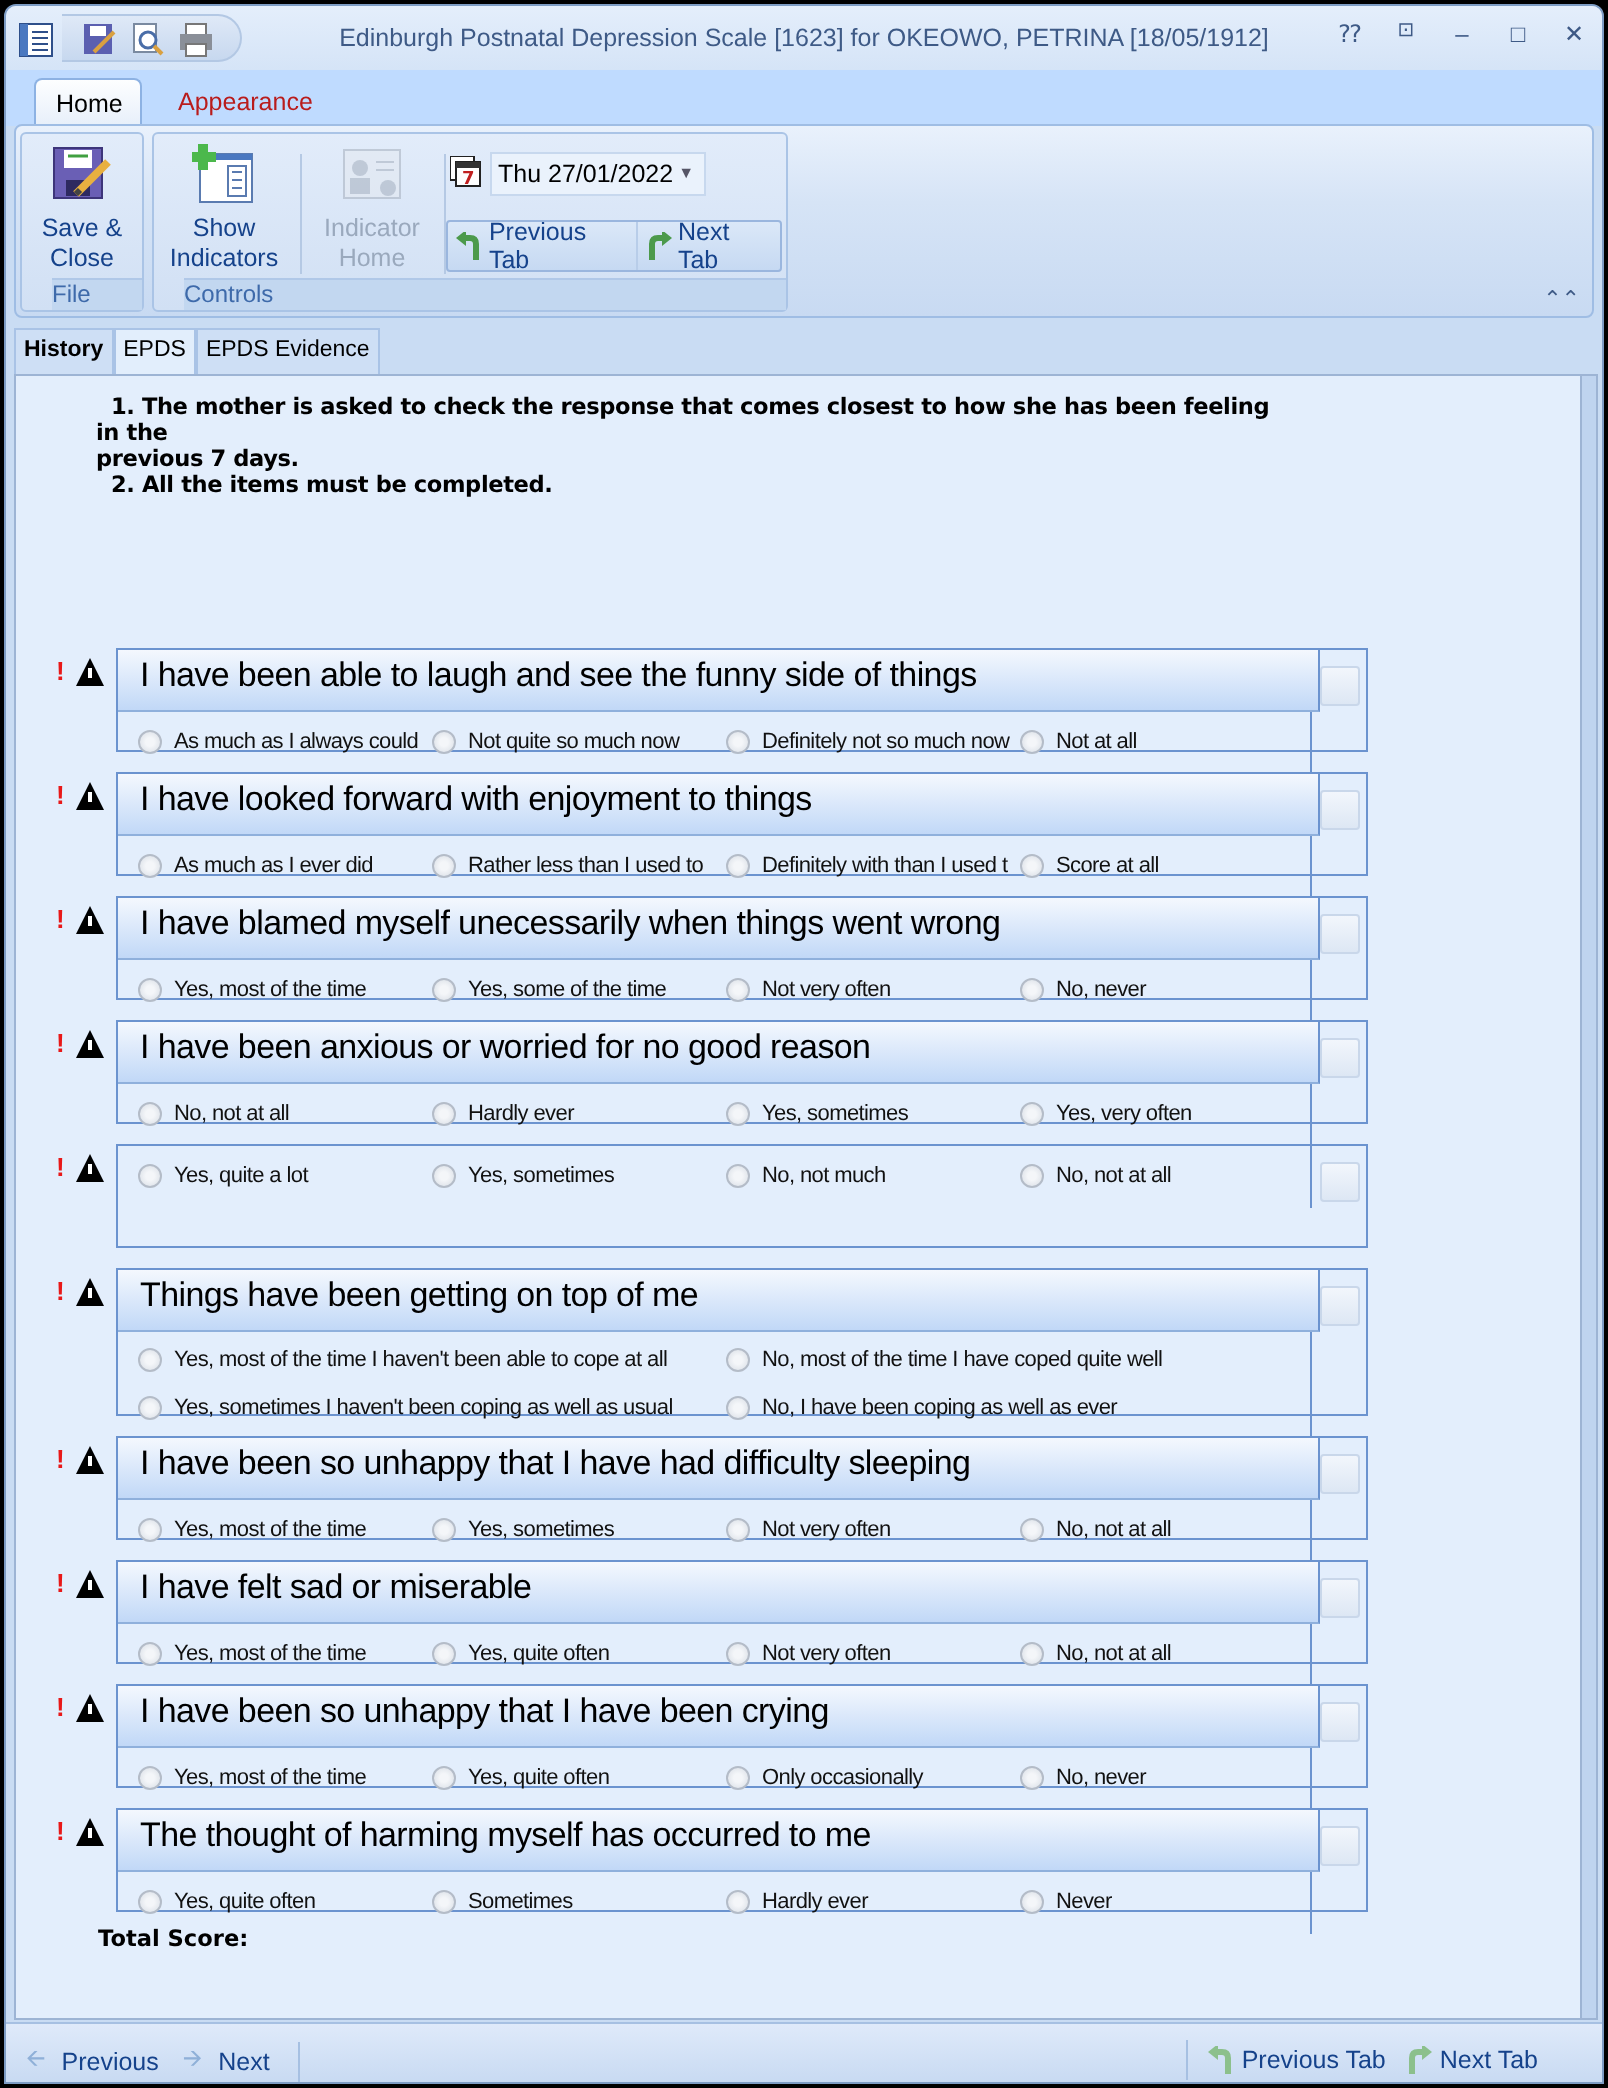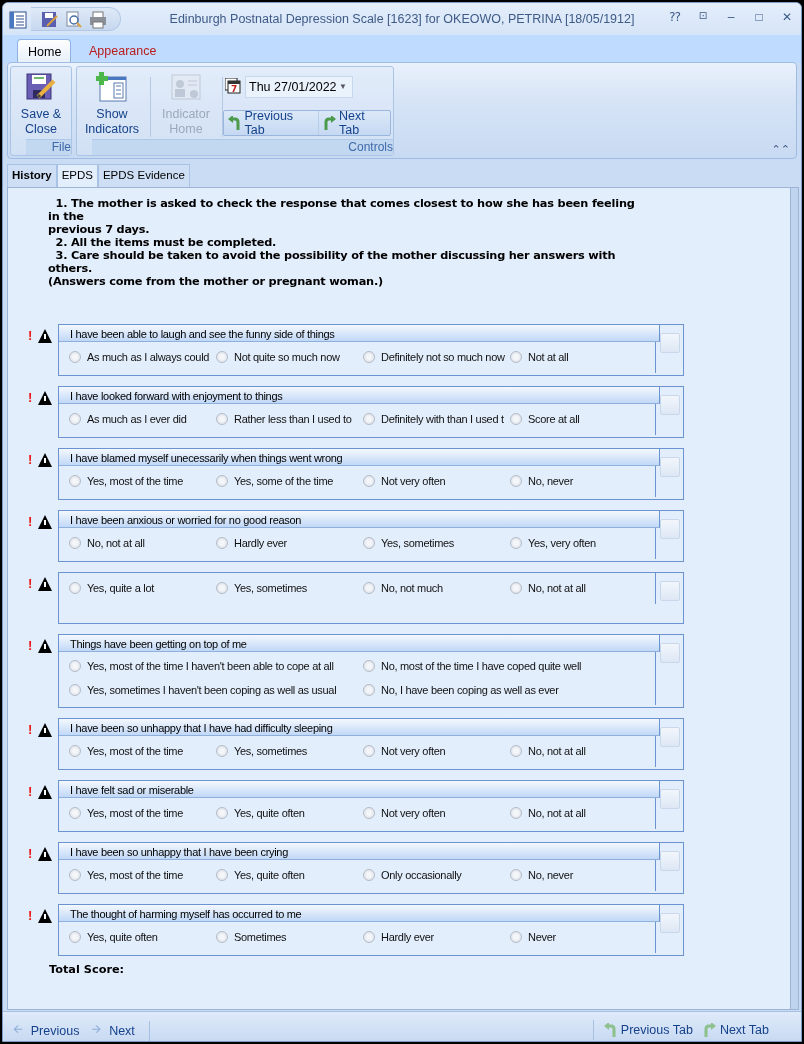"File" .group-label { text-align: right -> left }
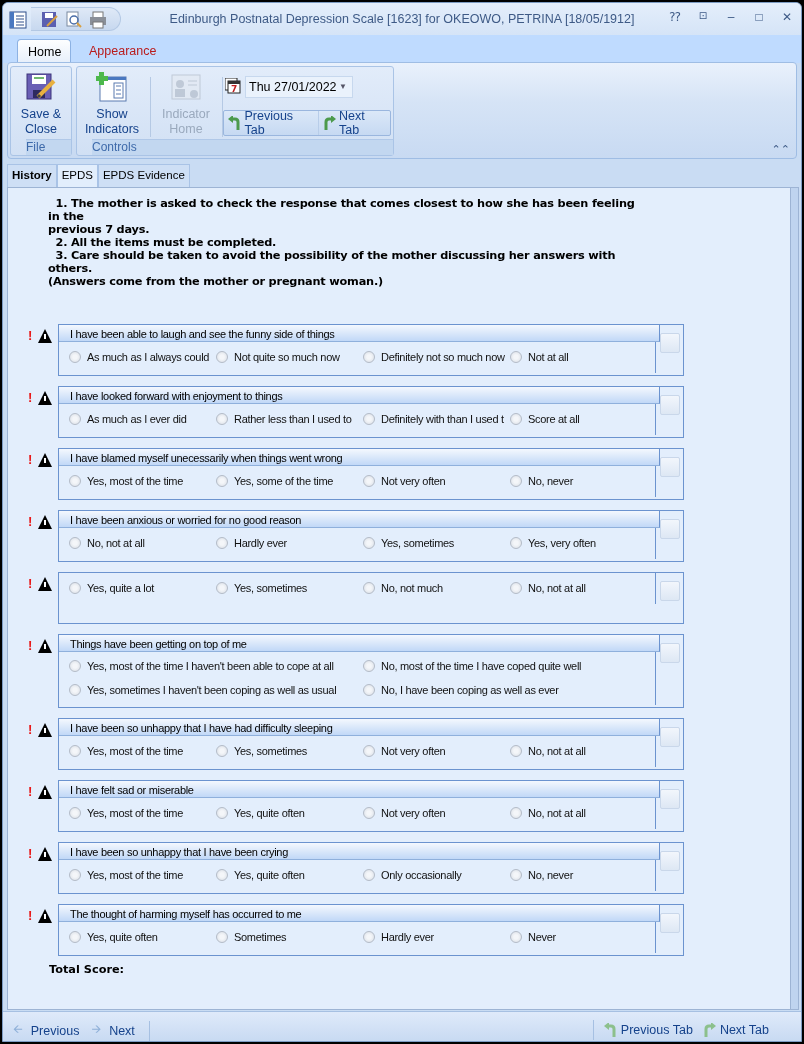"3. Care should be taken" div { html: <div> 3. Care should be taken to avoid the possibility of the mother discussing her answers with others. (Answers come from the mother or pregnant woman.)</div> -> none }
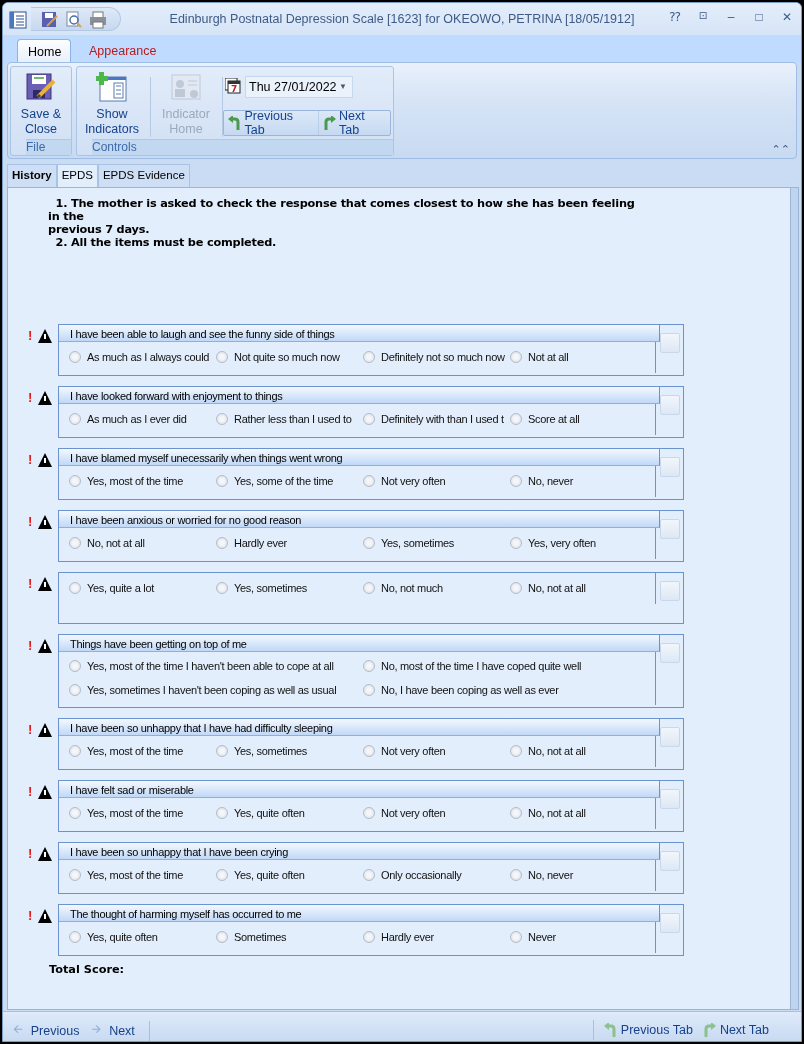"I have been able to" .q-head { font-size: 11px -> 17px; height: 17px -> 31px }
